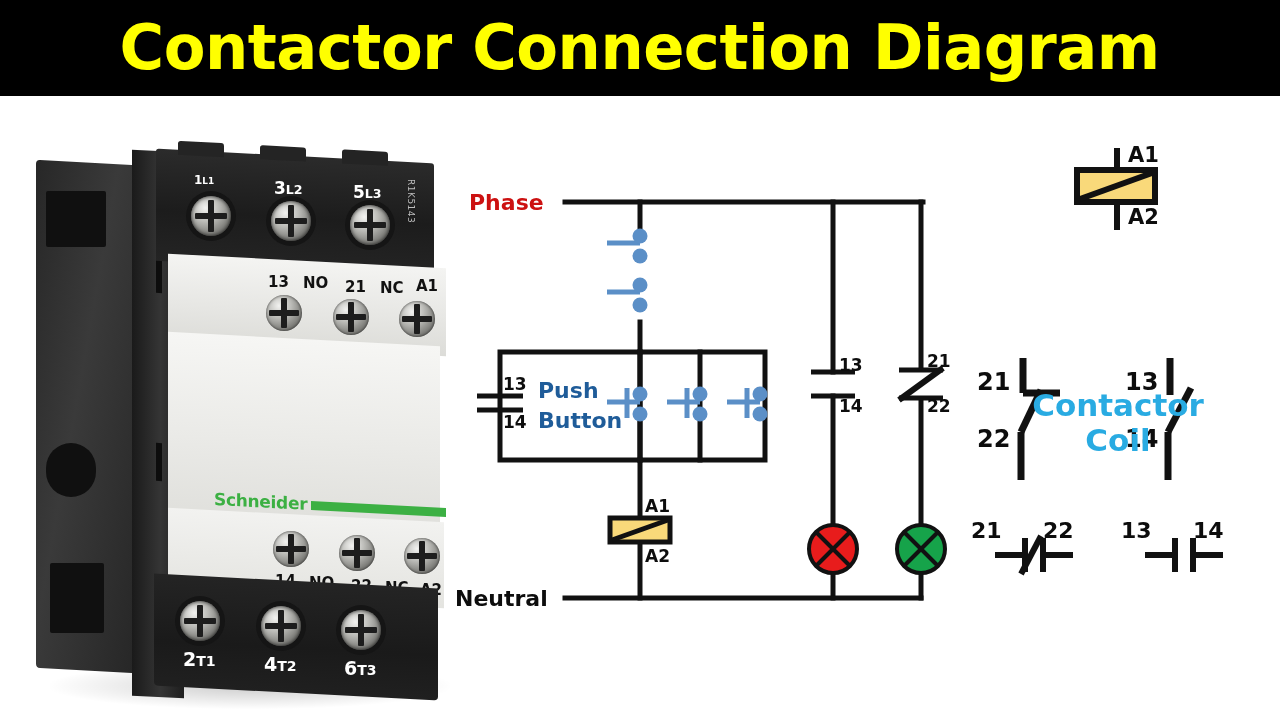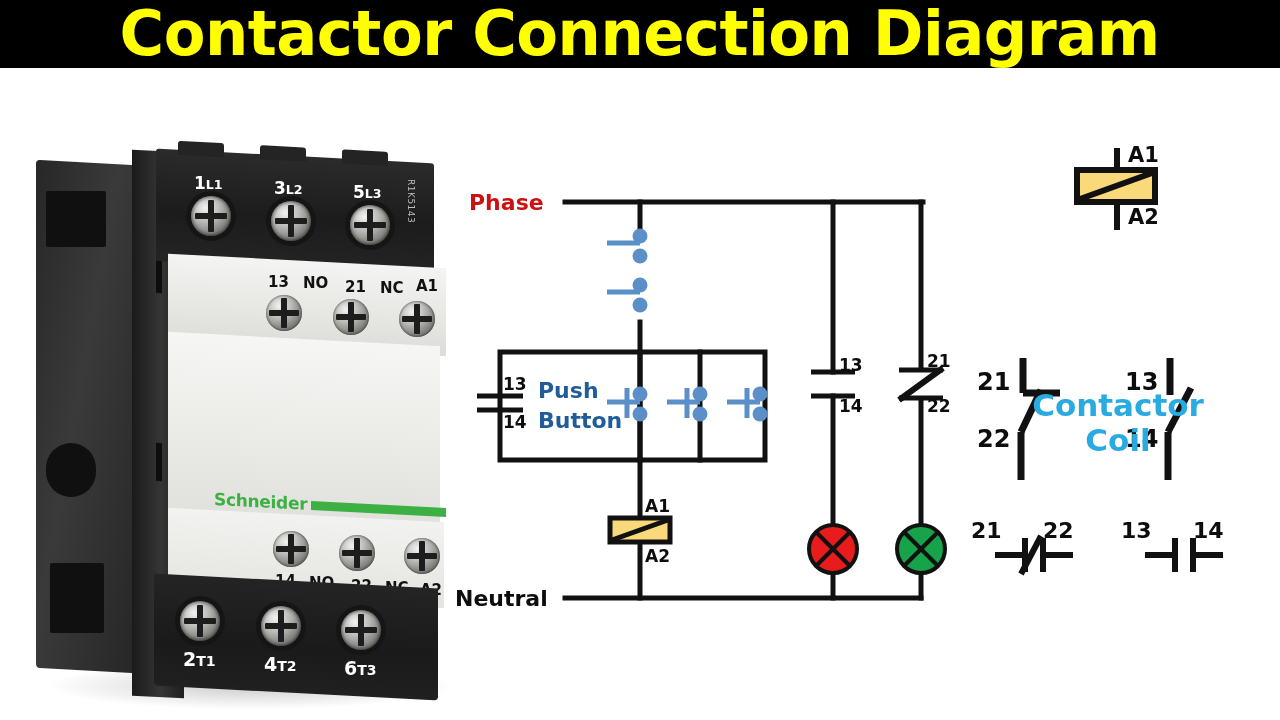"Contactor Connection Diagram" .title-bar { height: 68px -> 96px }
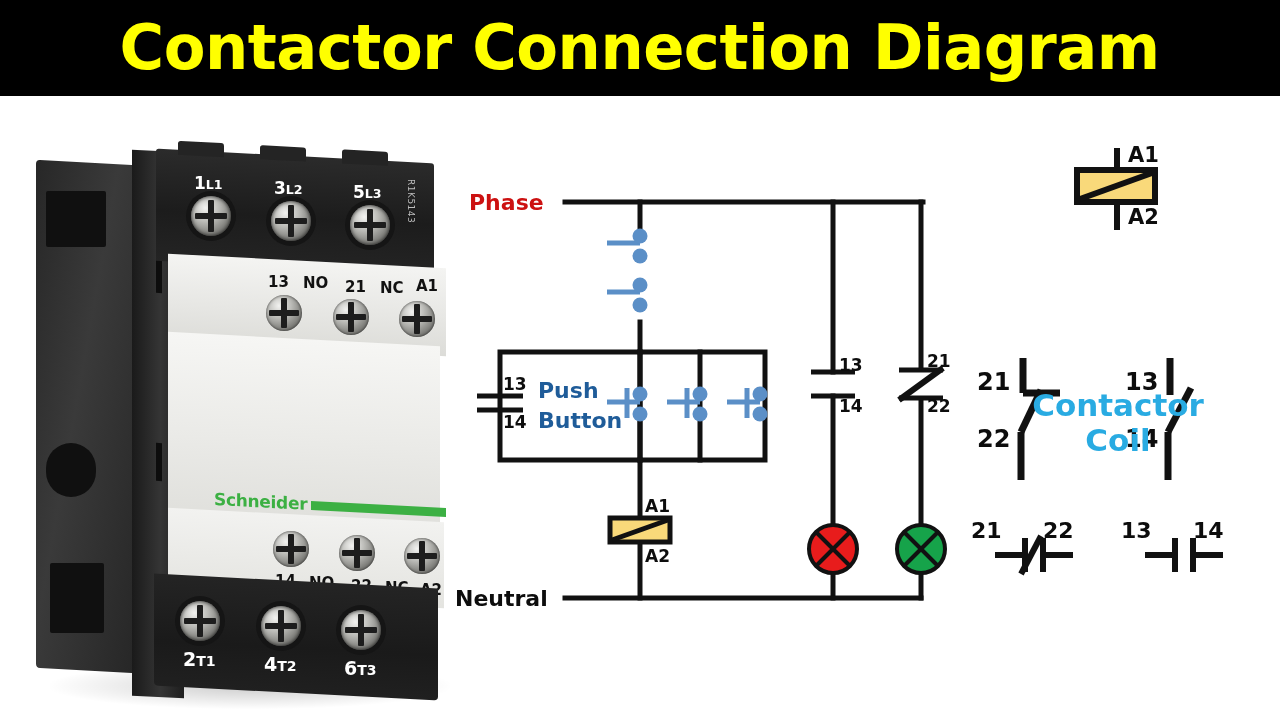"1L1" div.term-label { font-size: 17px -> 12px }
